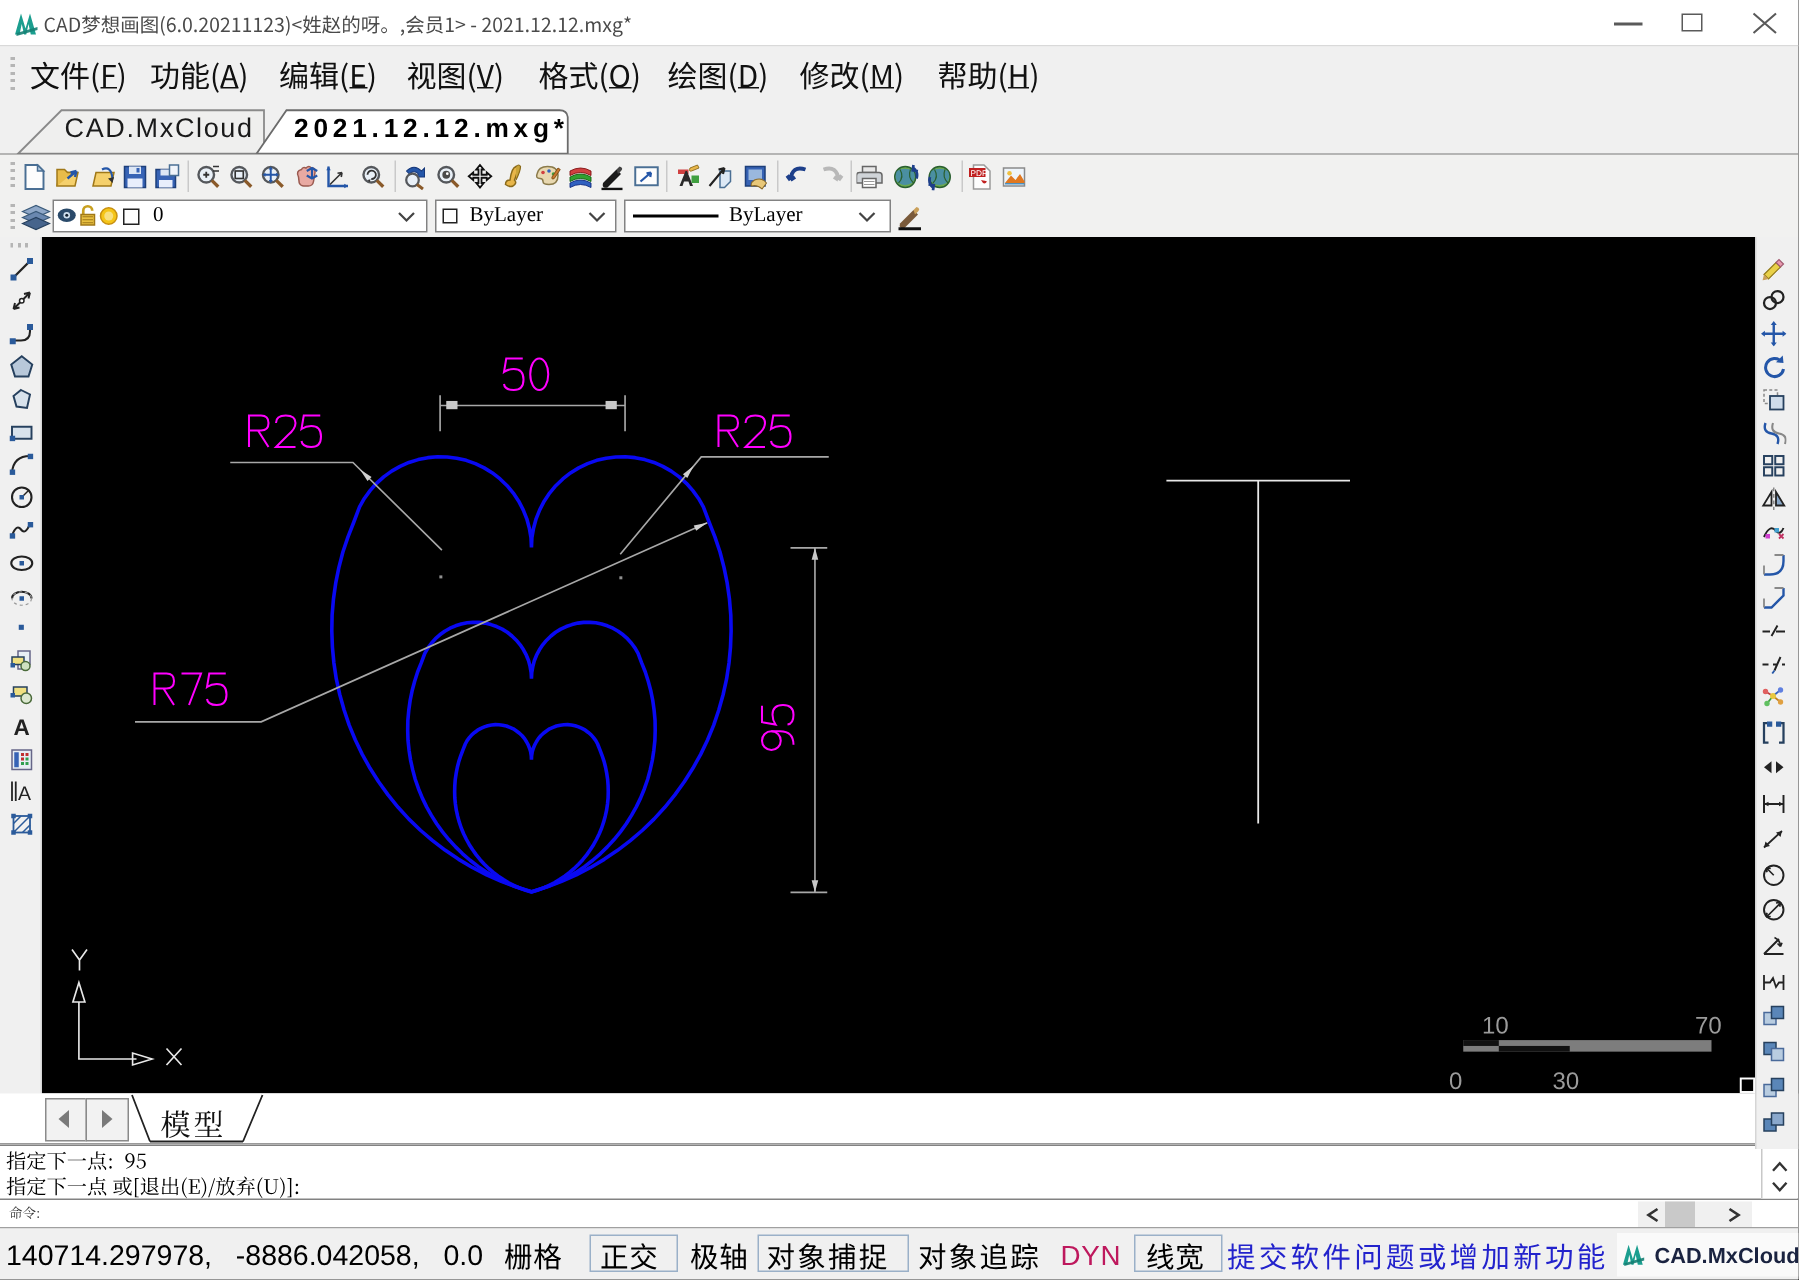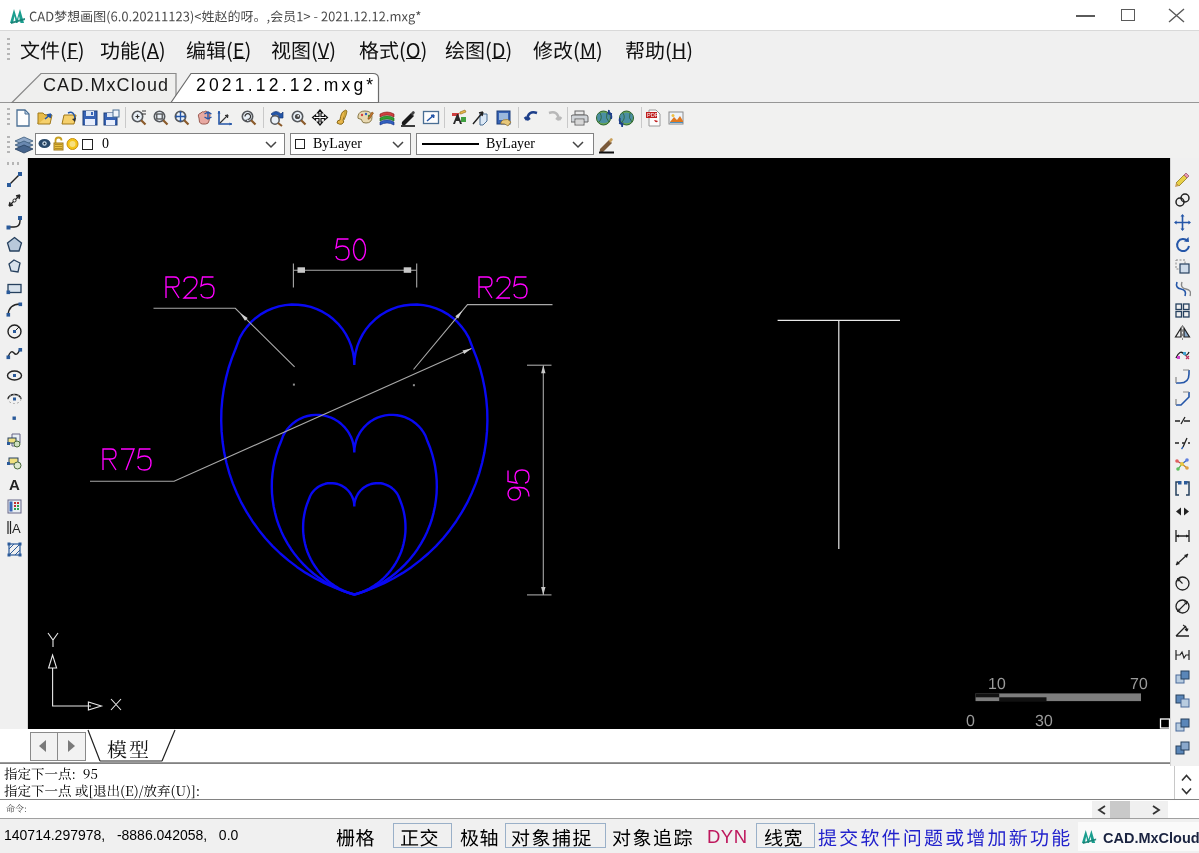"2021.12.12.mxg*" div.abs { font-weight: normal -> bold }
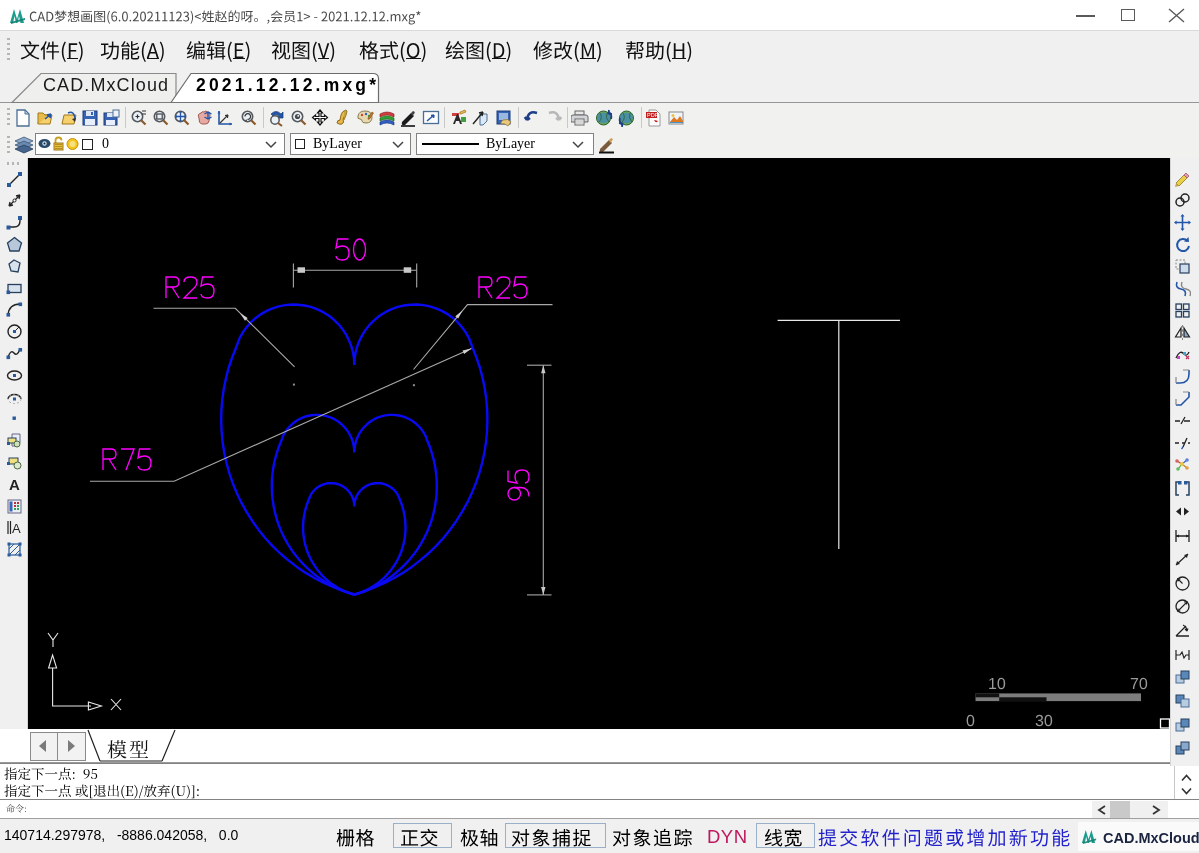"140714.297978, -8886.042058, 0.0" div.abs { font-size: 14px -> 19px }
